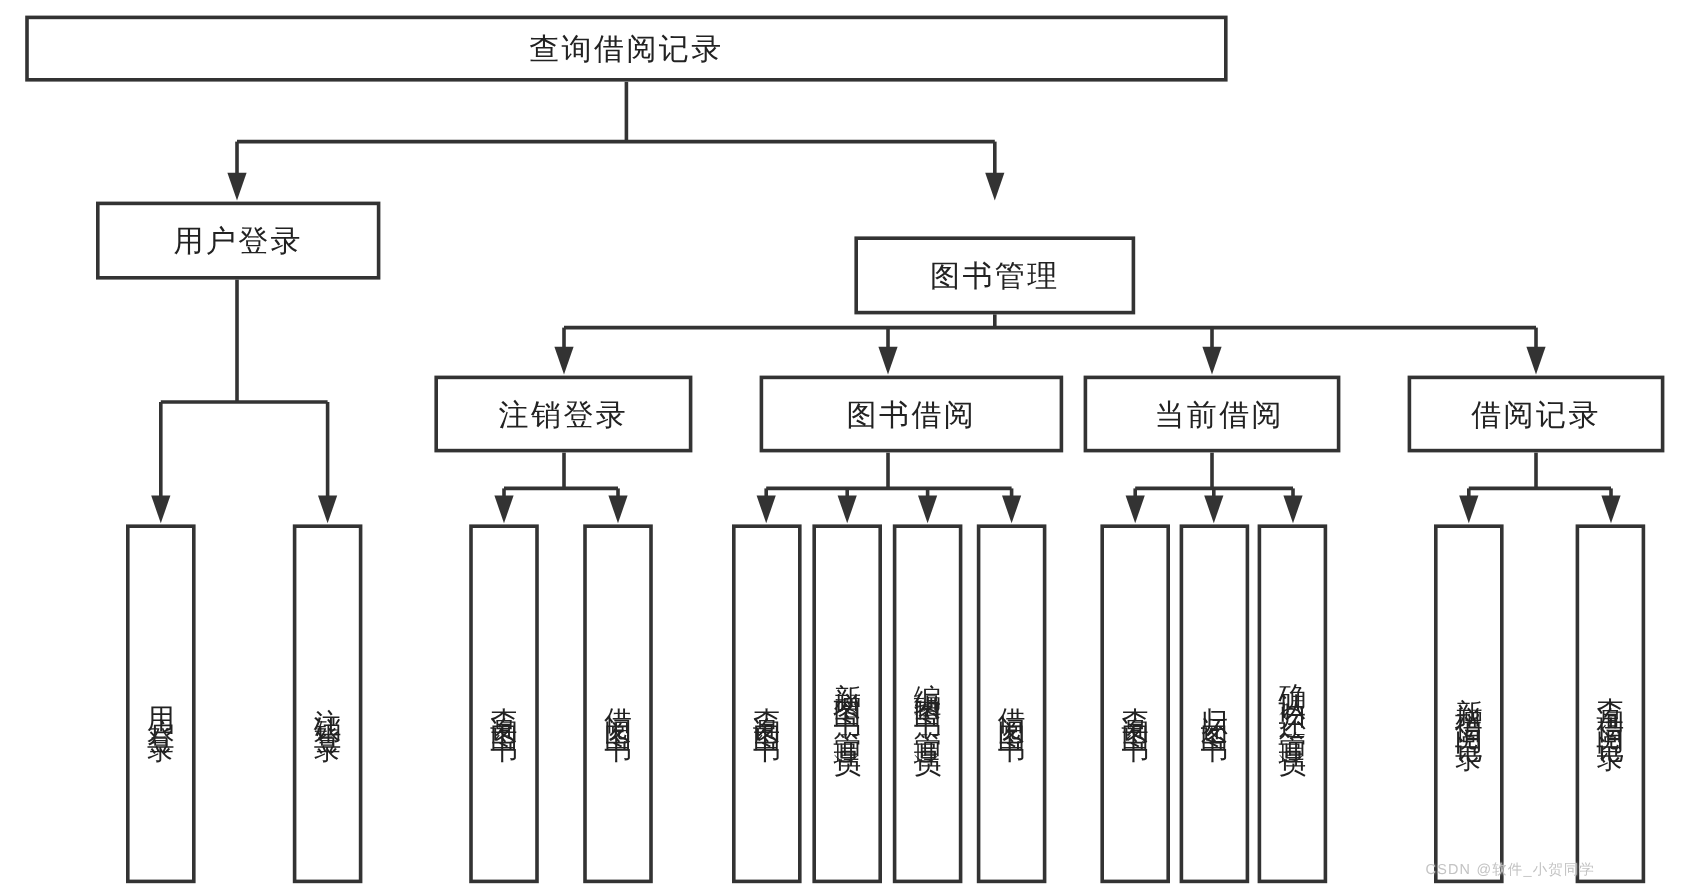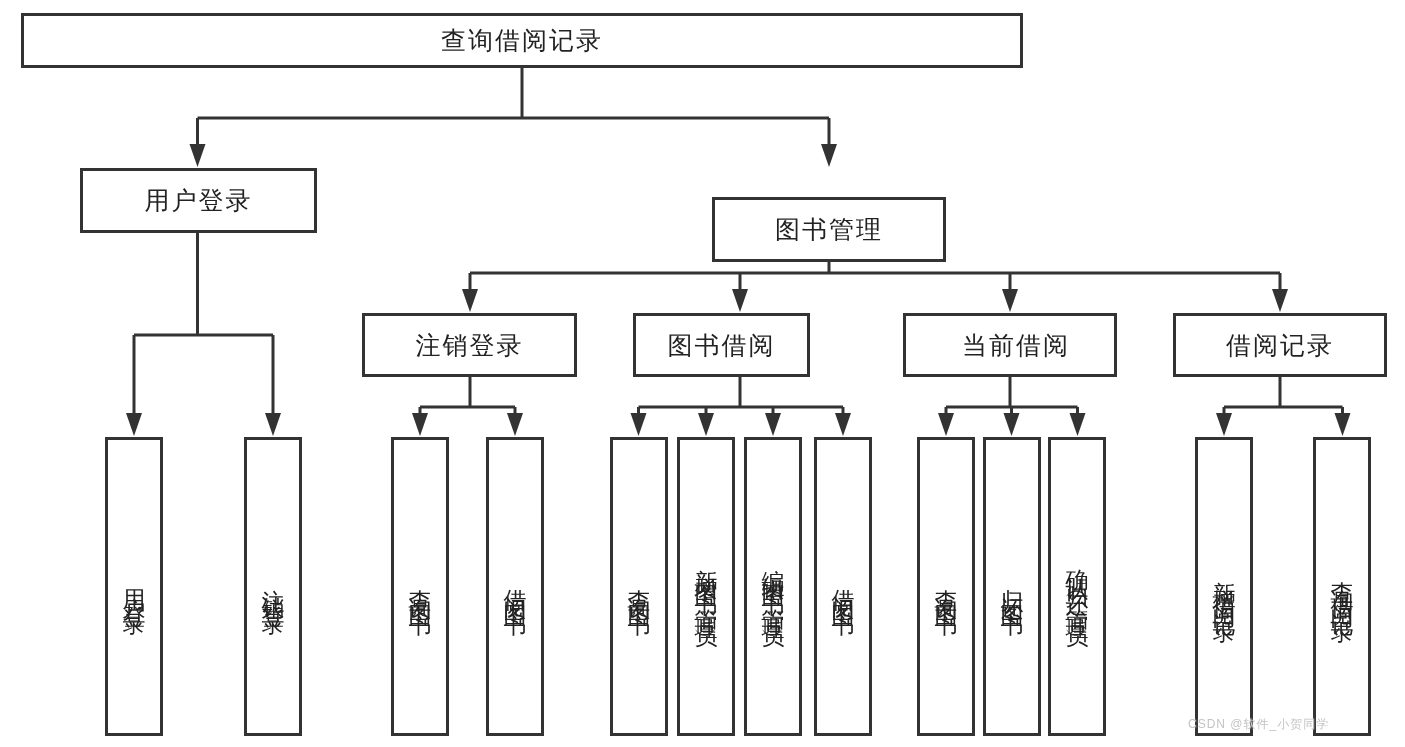"图书借阅" div.node { width: 177px -> 253px }
